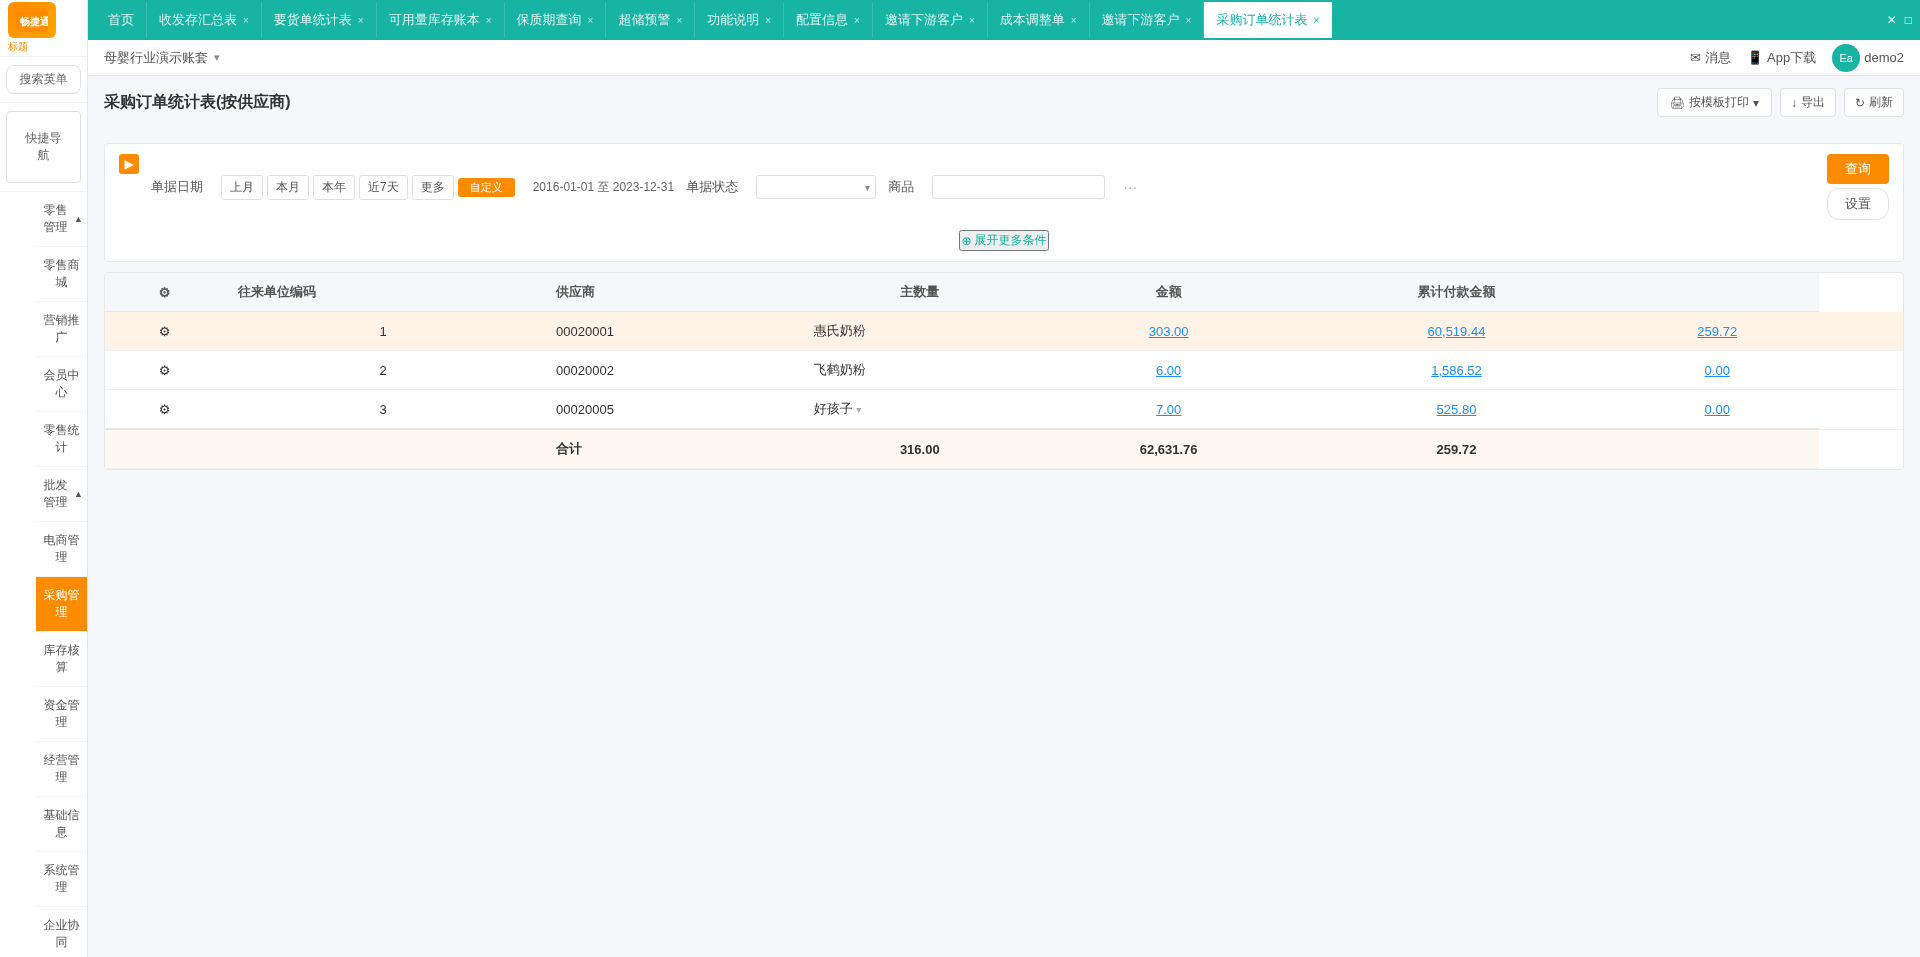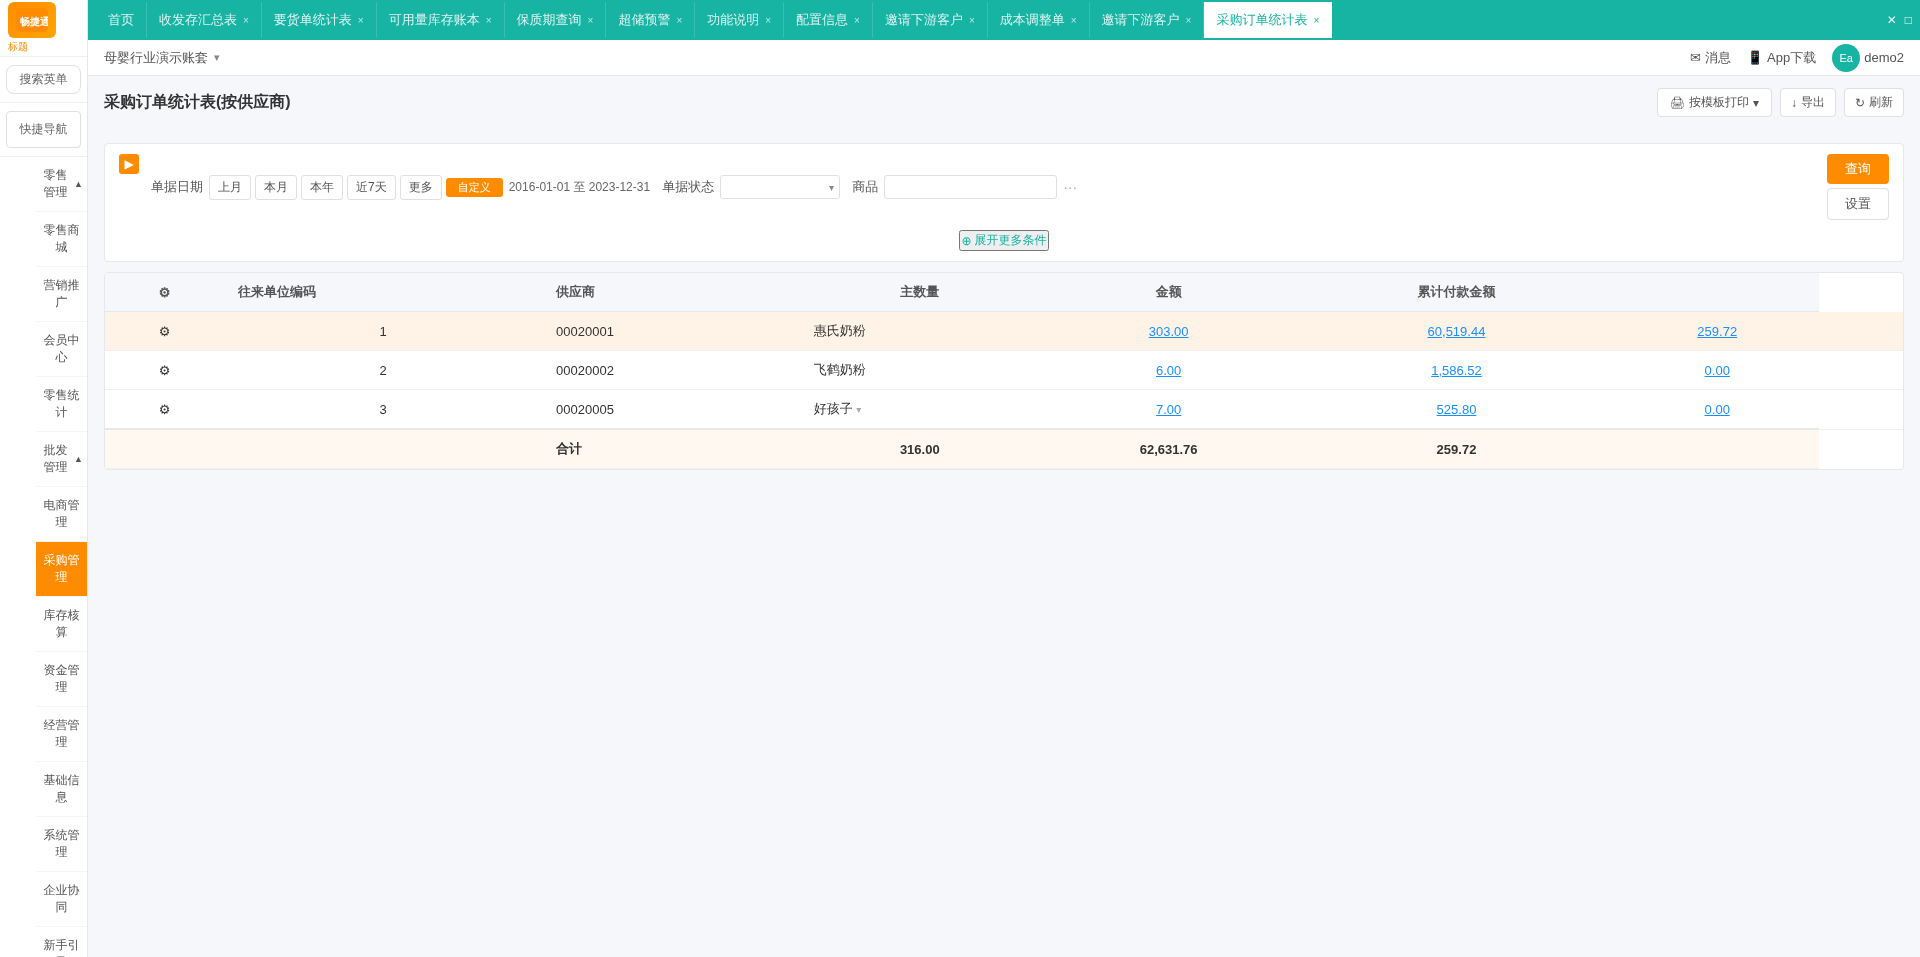"快捷导航" .sidebar-nav-btn-item { padding: 9px -> 18px }
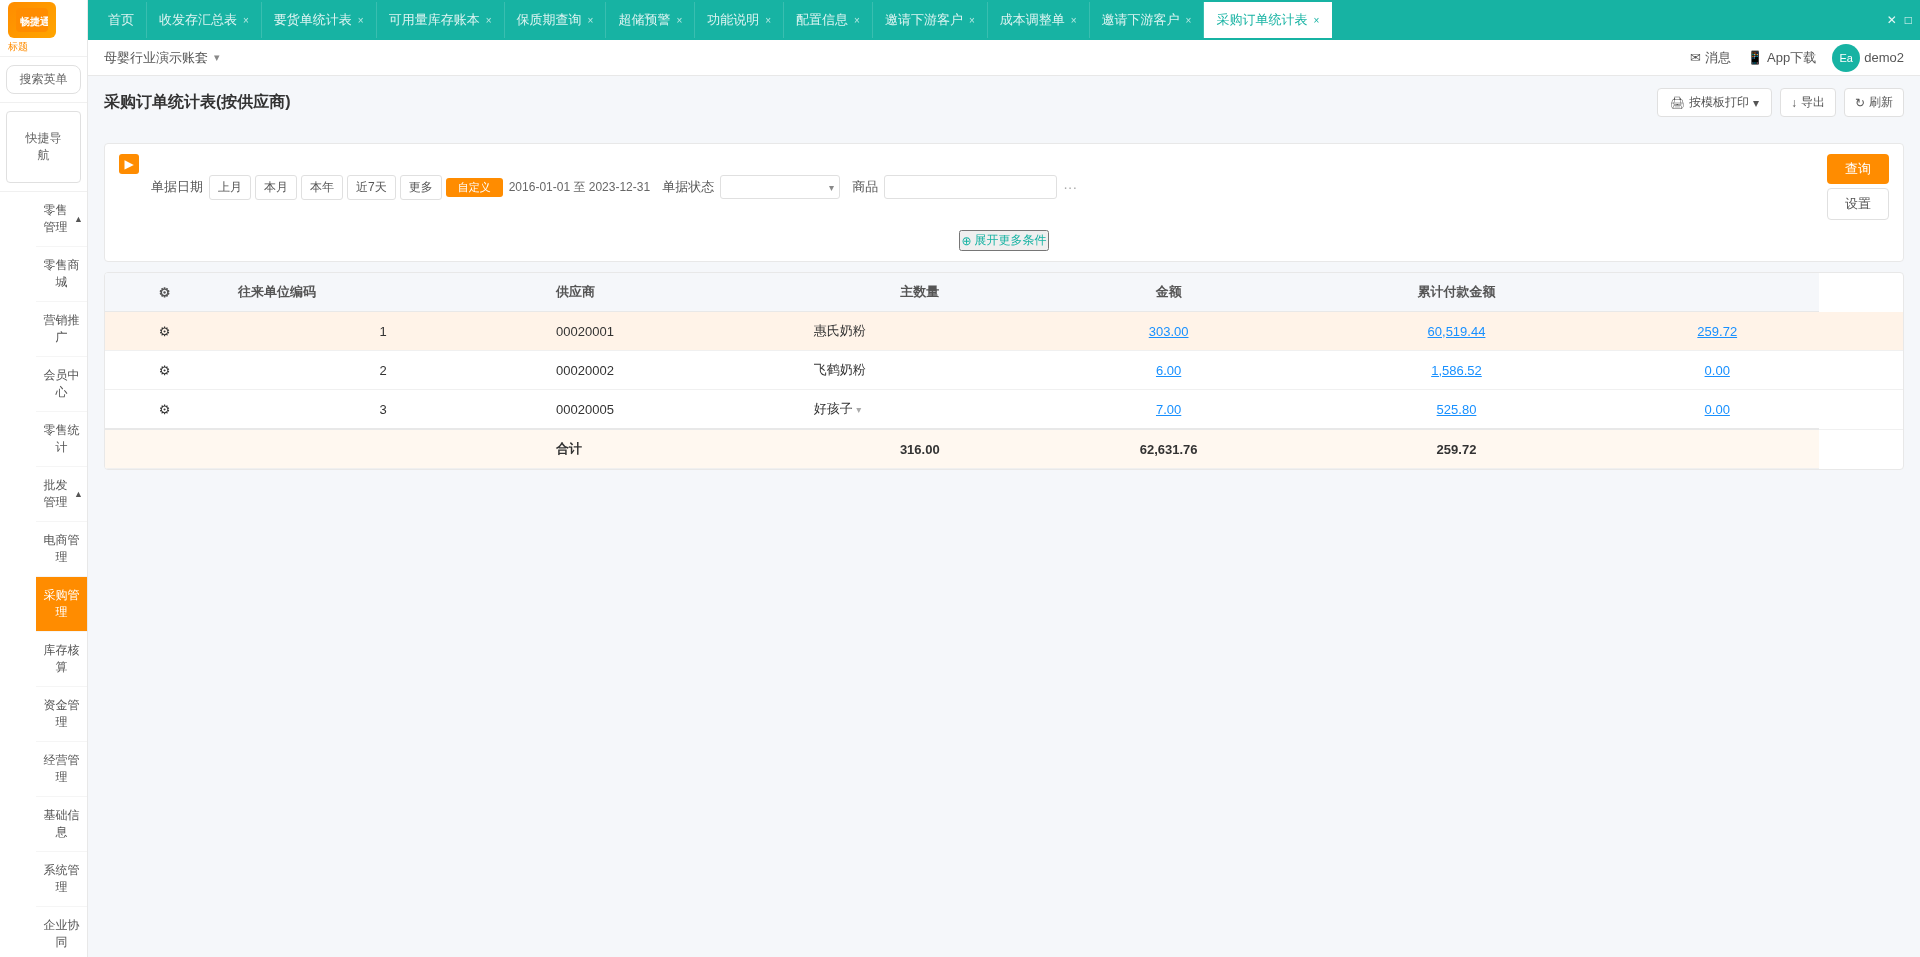"单据日期" .filter-item { gap: 6px -> 18px }
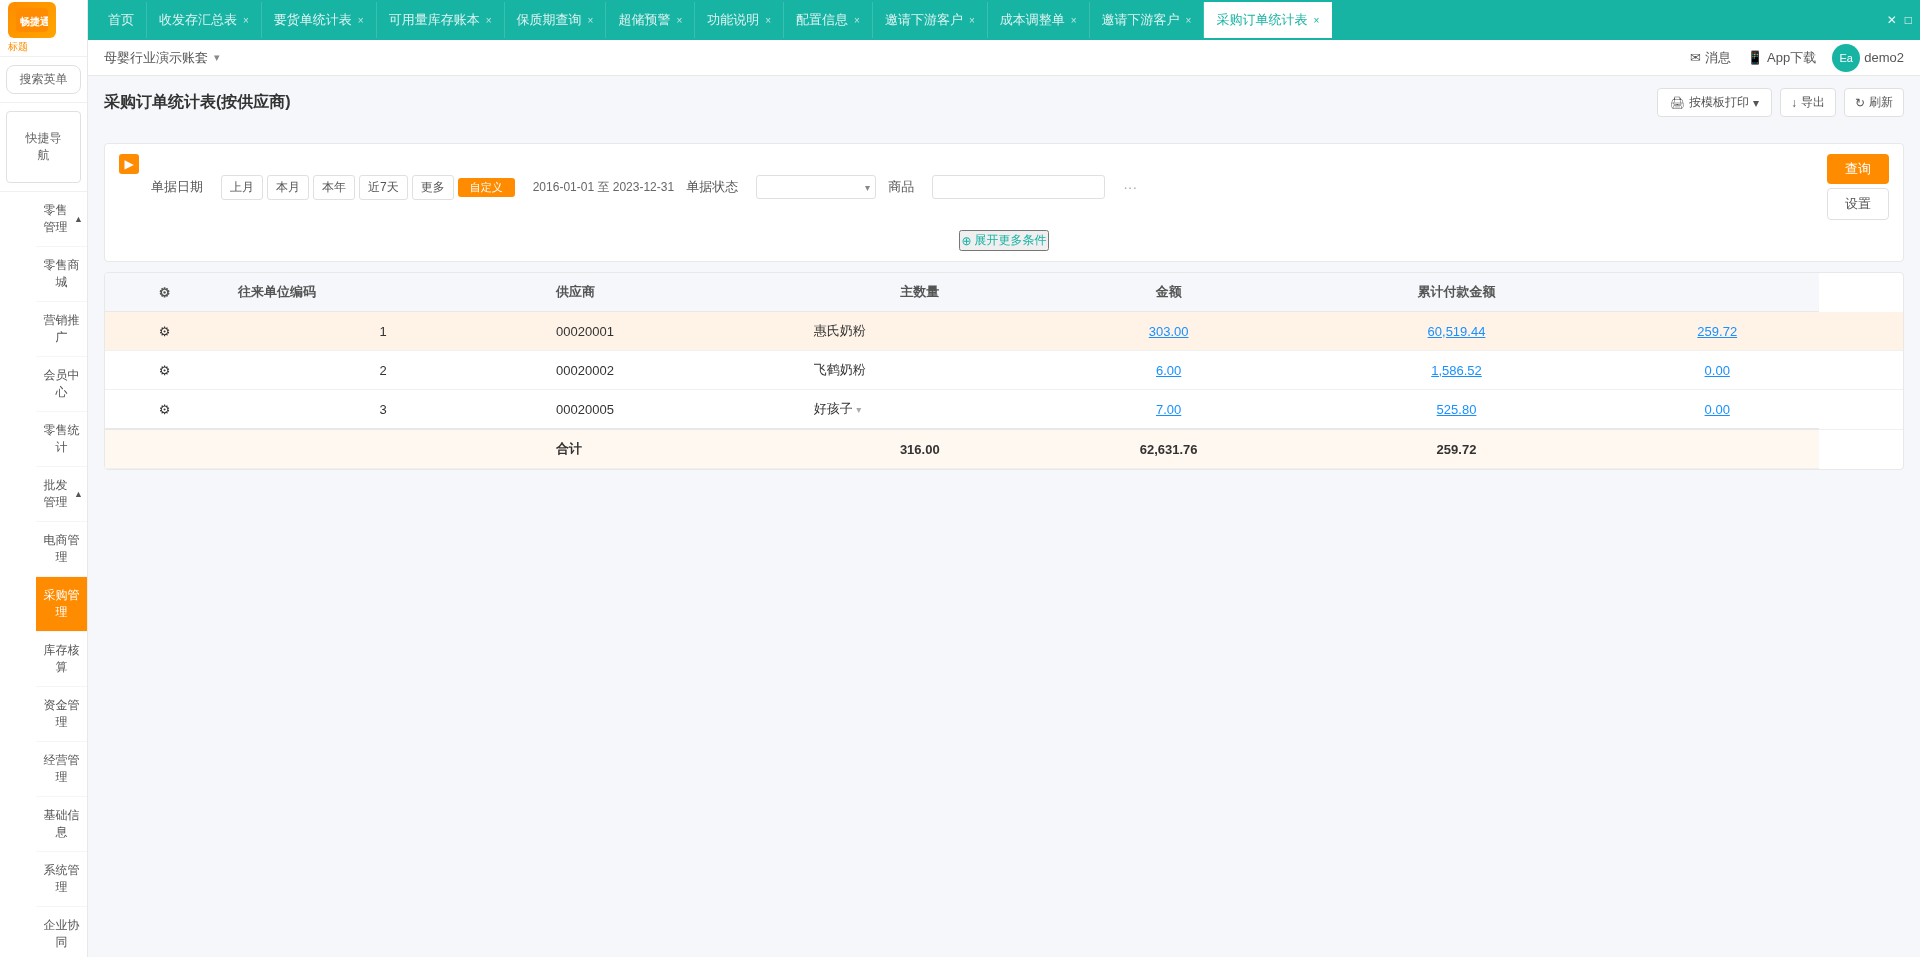"设置" .btn-settings { border-radius: 4px -> 12px }
